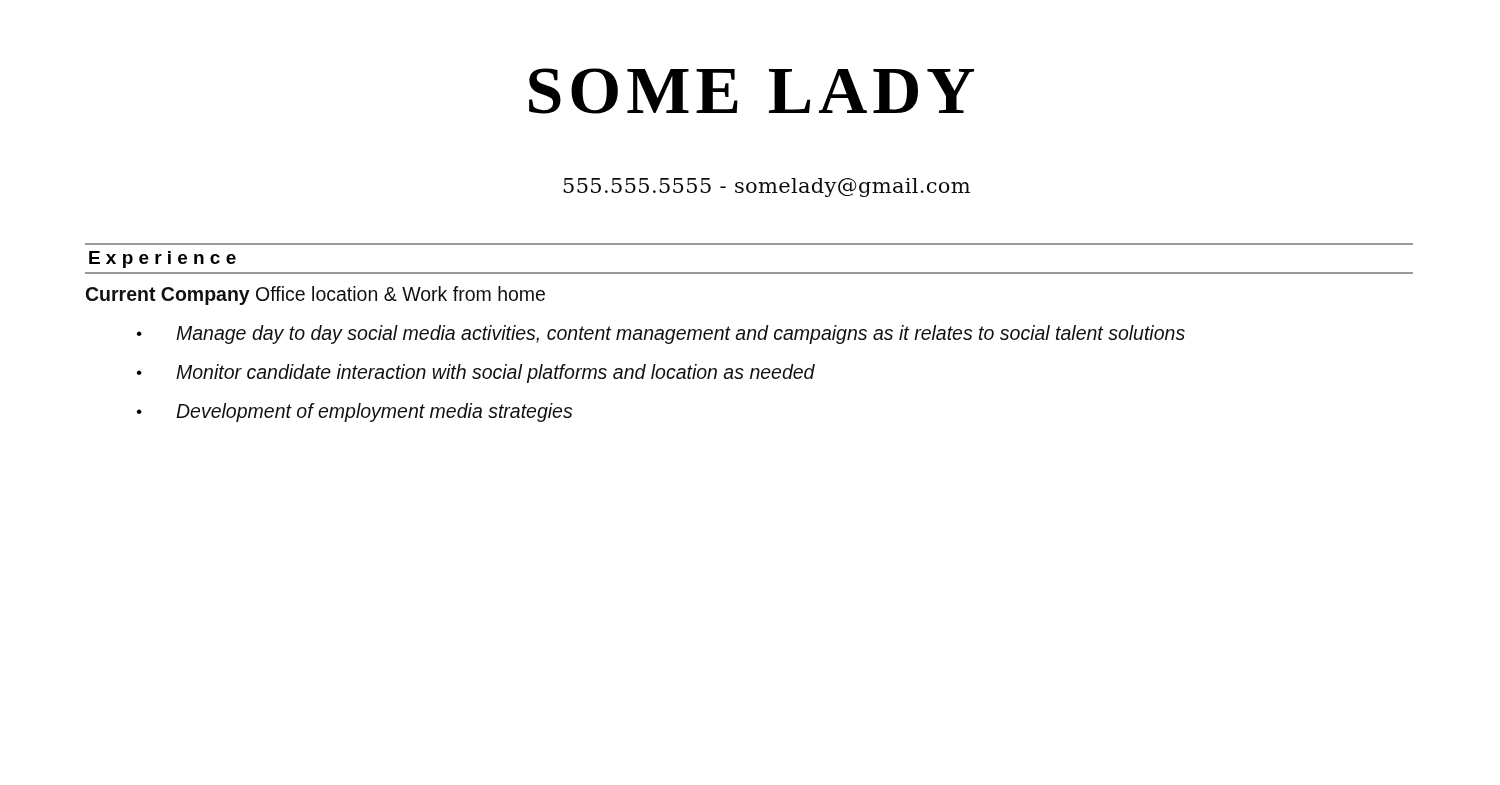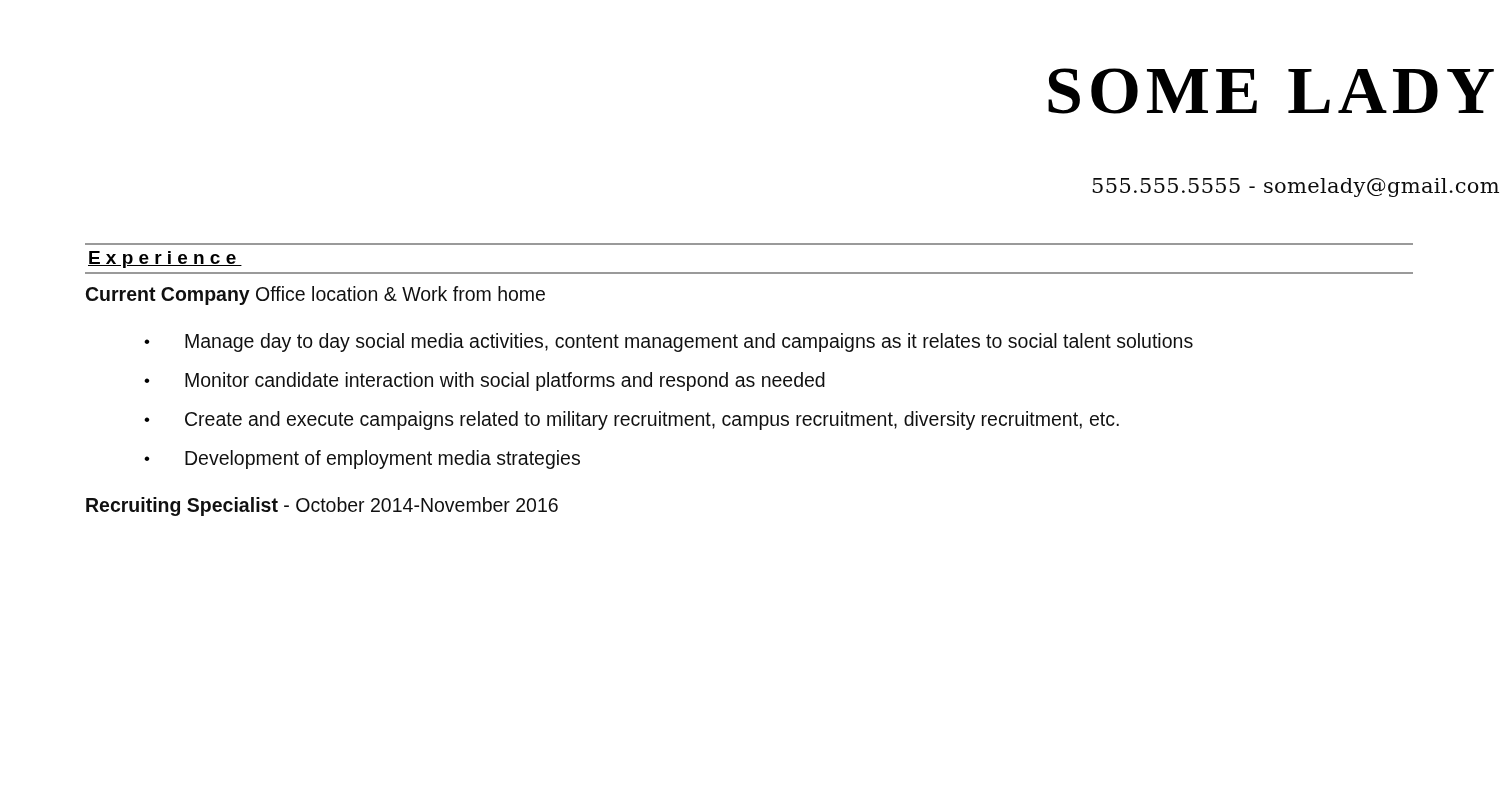"SOME LADY" .doc-header { text-align: right -> center }
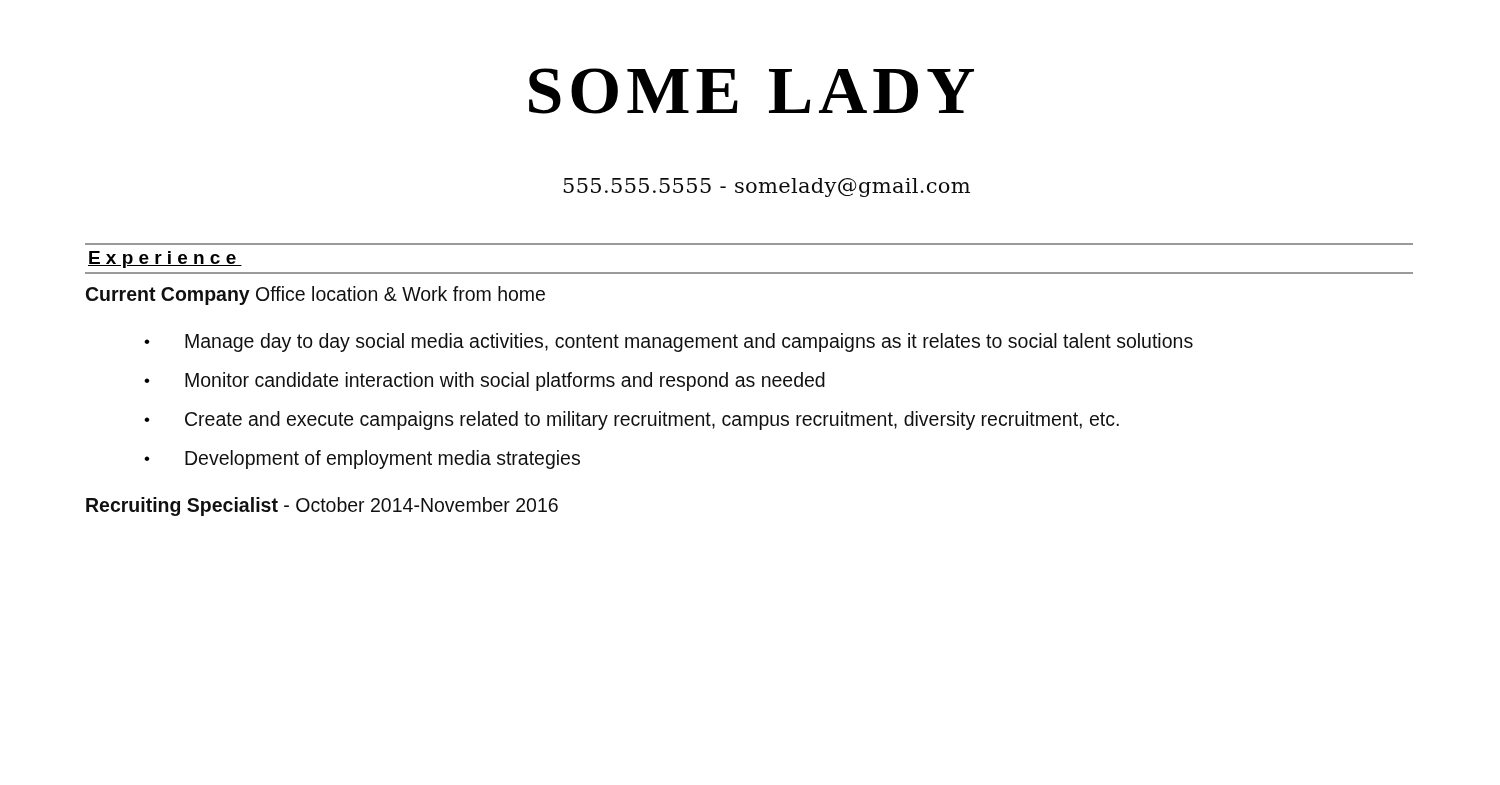"Experience" .section-title { text-decoration: underline -> none }
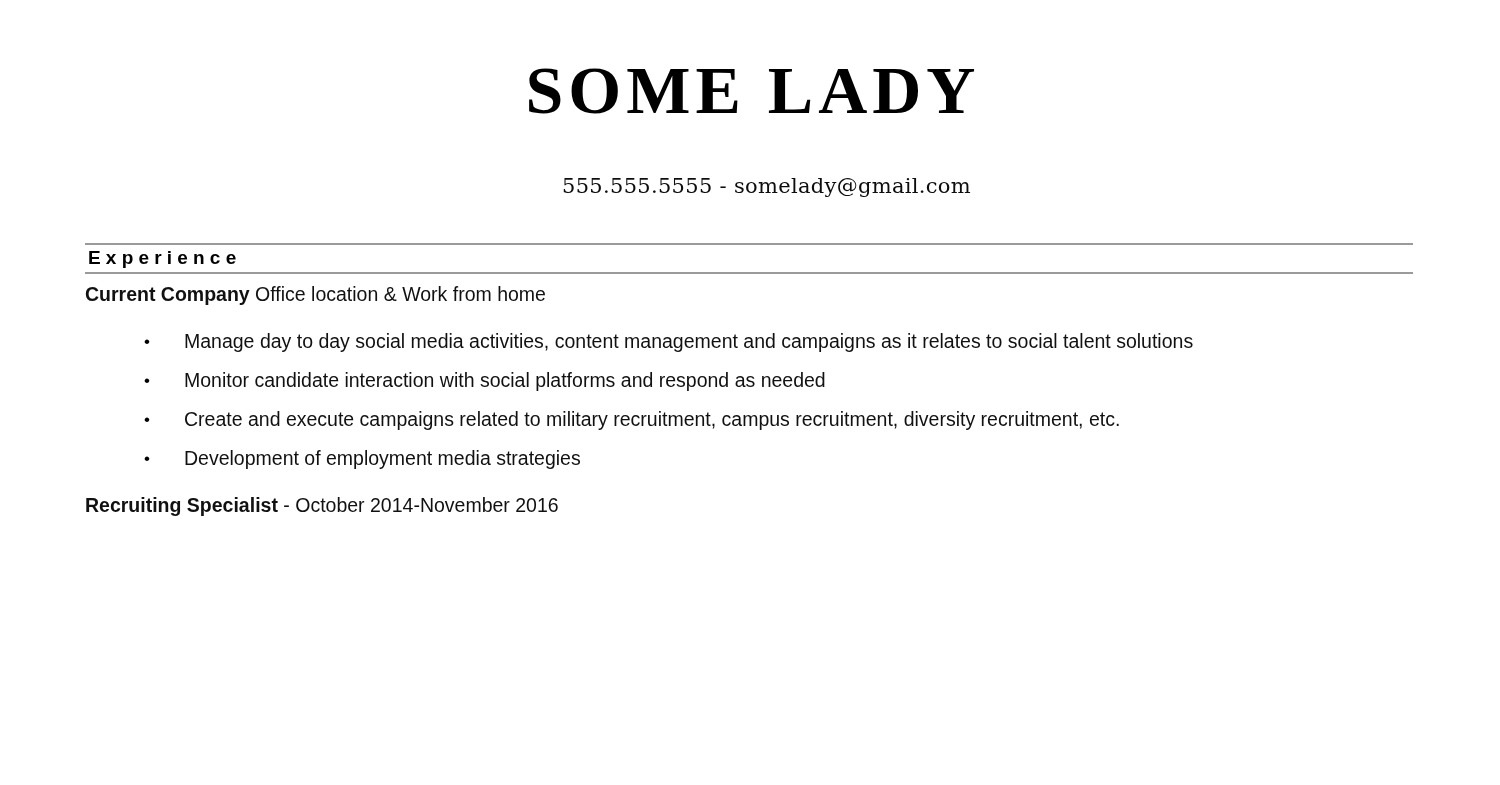"Manage day to day social" ul.bullets { font-style: none -> italic; margin: 8px -> 0 }
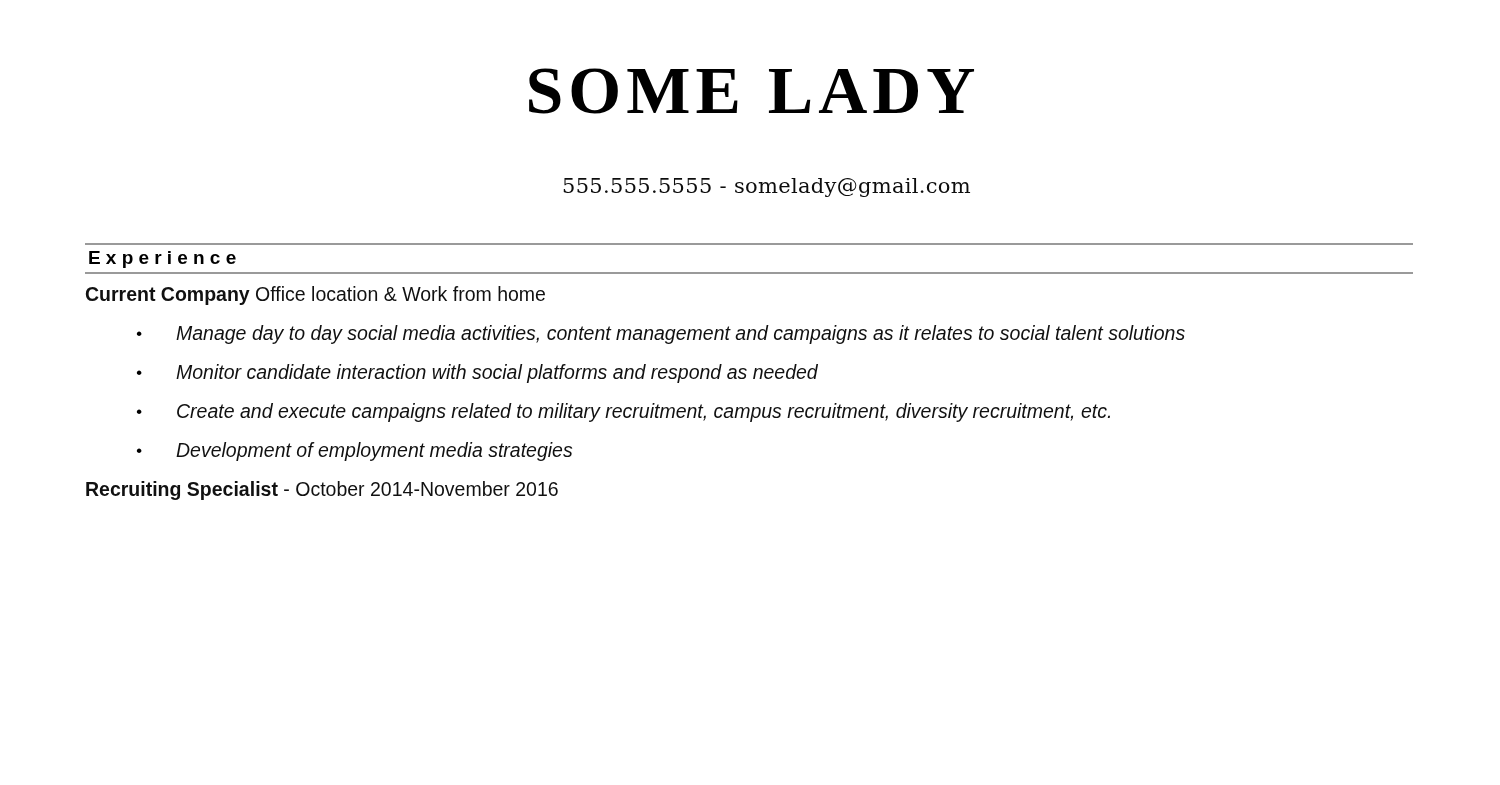"Monitor candidate interaction with" li.nowrap { text: respond -> location }
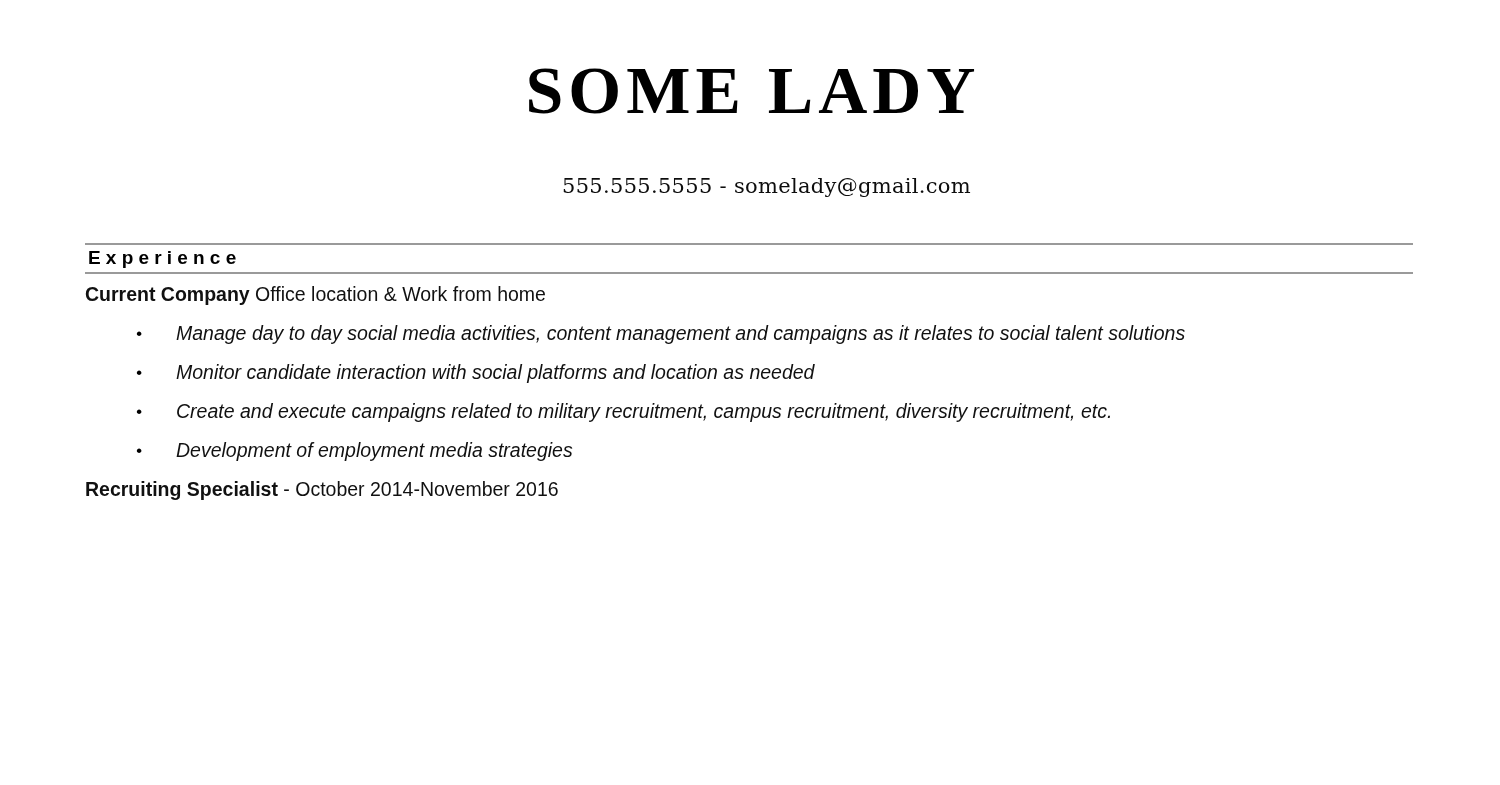"Create and execute campaigns related" li.nowrap { html: <li>Create and execute campaigns related to military recruitment, campus recruitment, diversity recruitment, etc.</li> -> none }
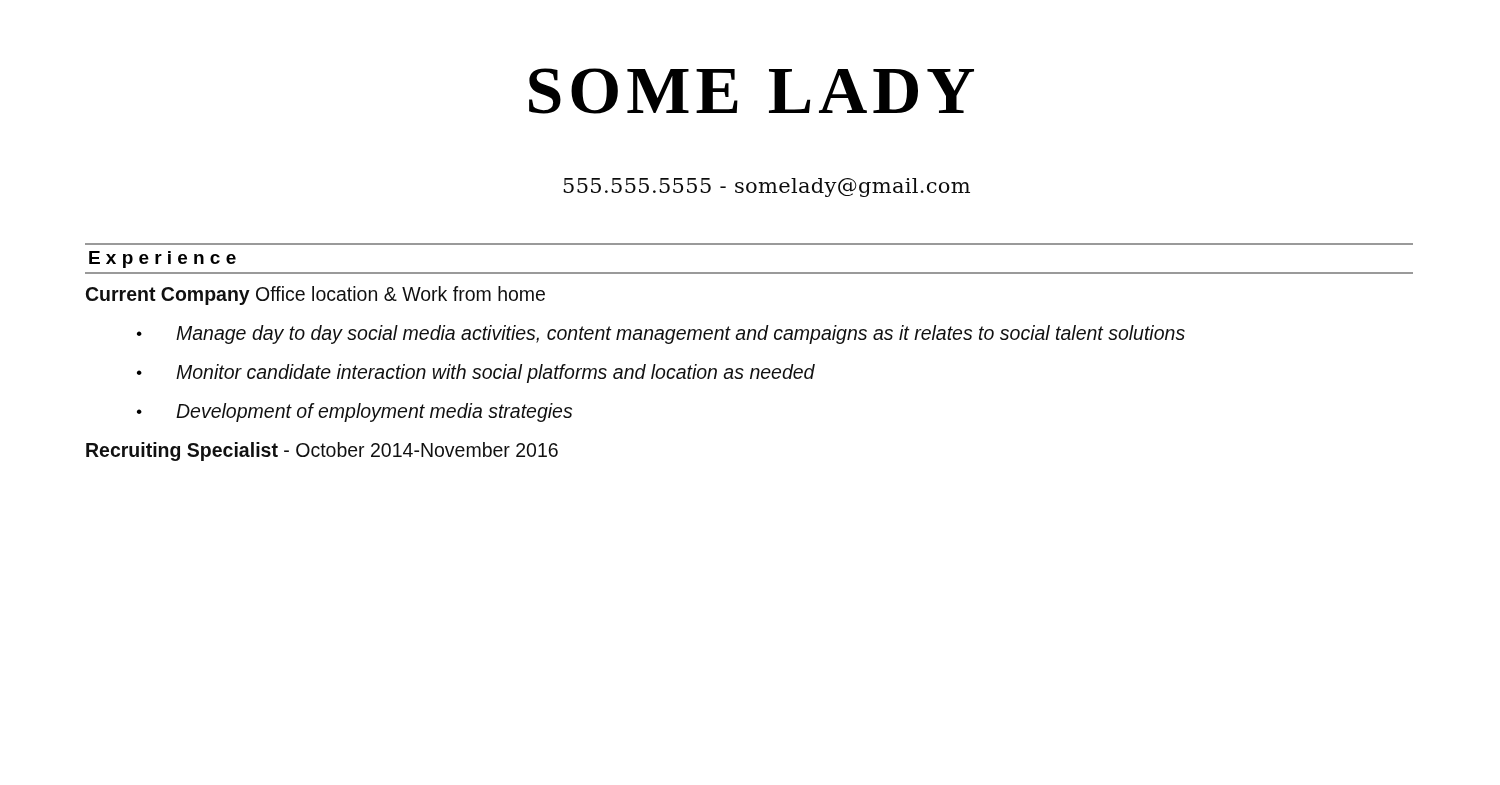"Recruiting Specialist - October" p.line { html: <p> <span>Recruiting Specialist</span><span> - October 2014-November 2016</span> </p> -> none }
